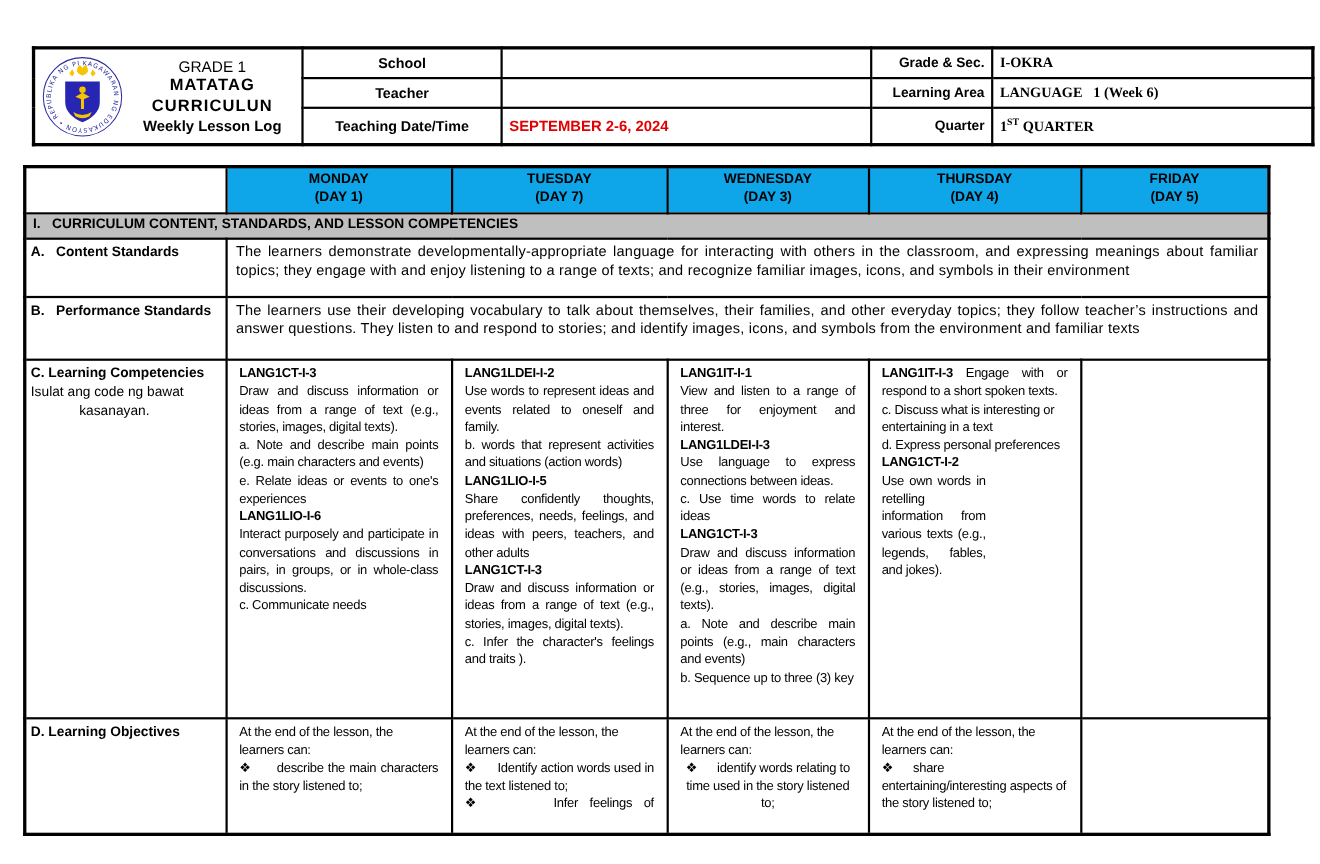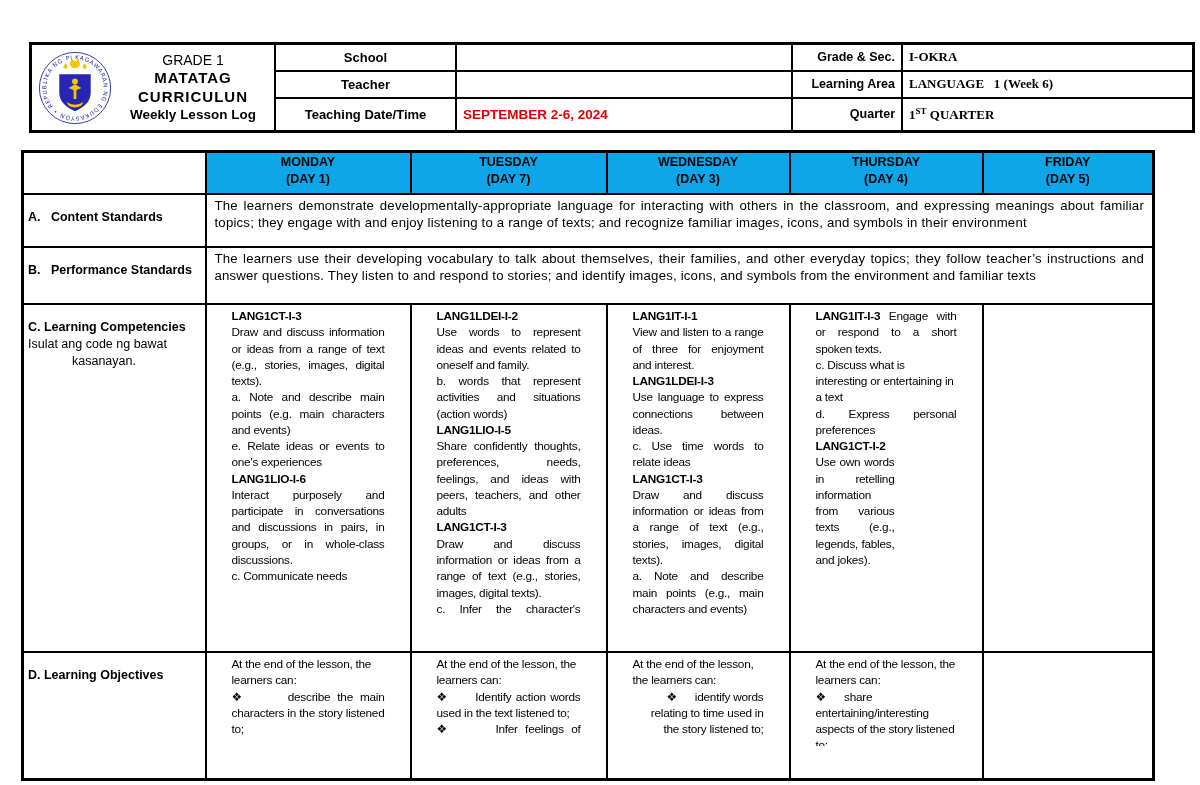"I. CURRICULUM CONTENT, STANDARDS, AND" tr.r-sec { html: none -> <tr> <td>I.&nbsp;&nbsp;&nbsp;CURRICULUM CONTENT, STANDARDS, AND LESSON COMPETENCIES</td> </tr> }
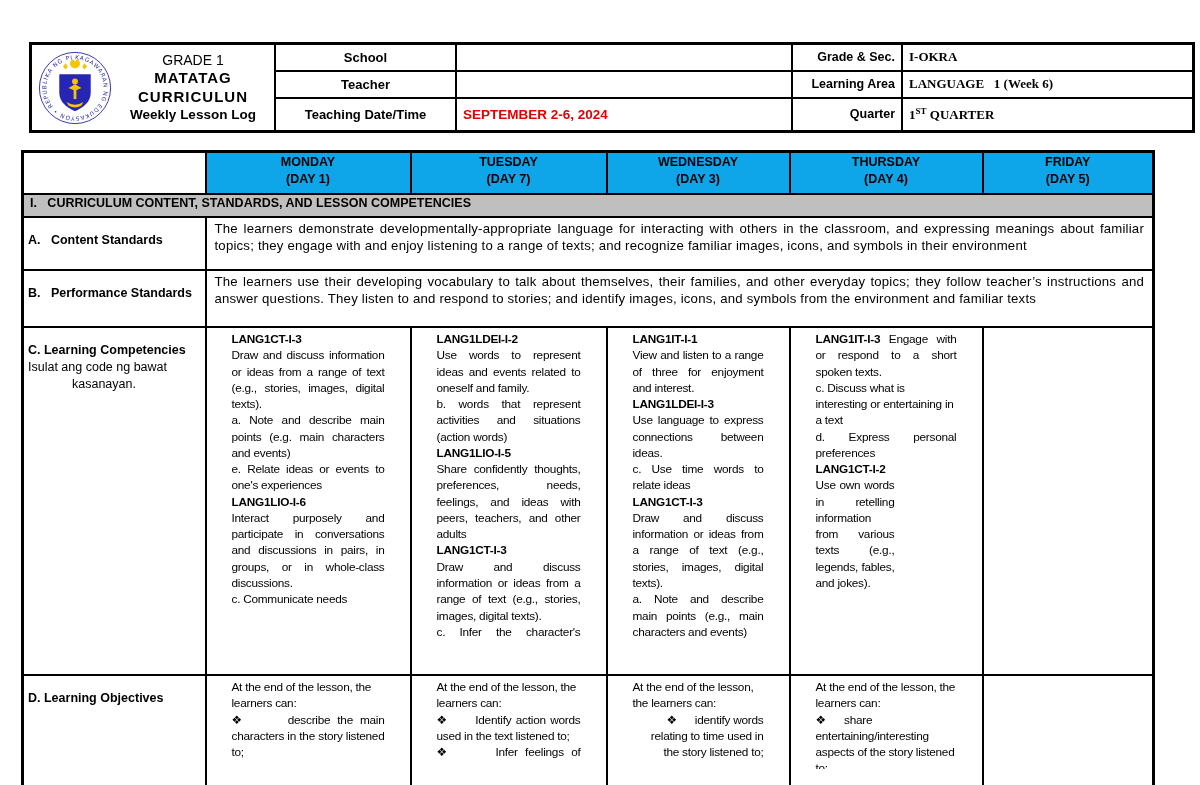"A. Content Standards" .lbl { padding: 14px 4px -> 3px 4px }
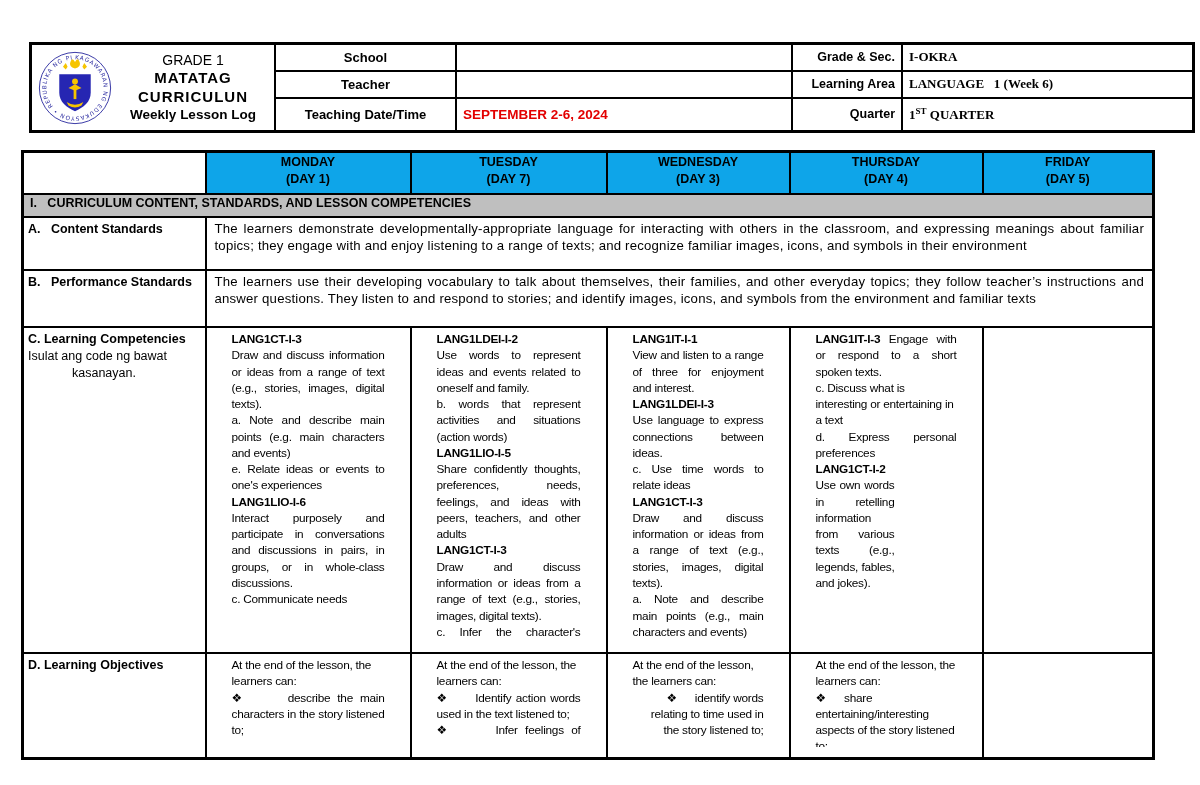"LANG1CT-I-3" .cellwrap { padding: 2px 24px -> 2px 10px }
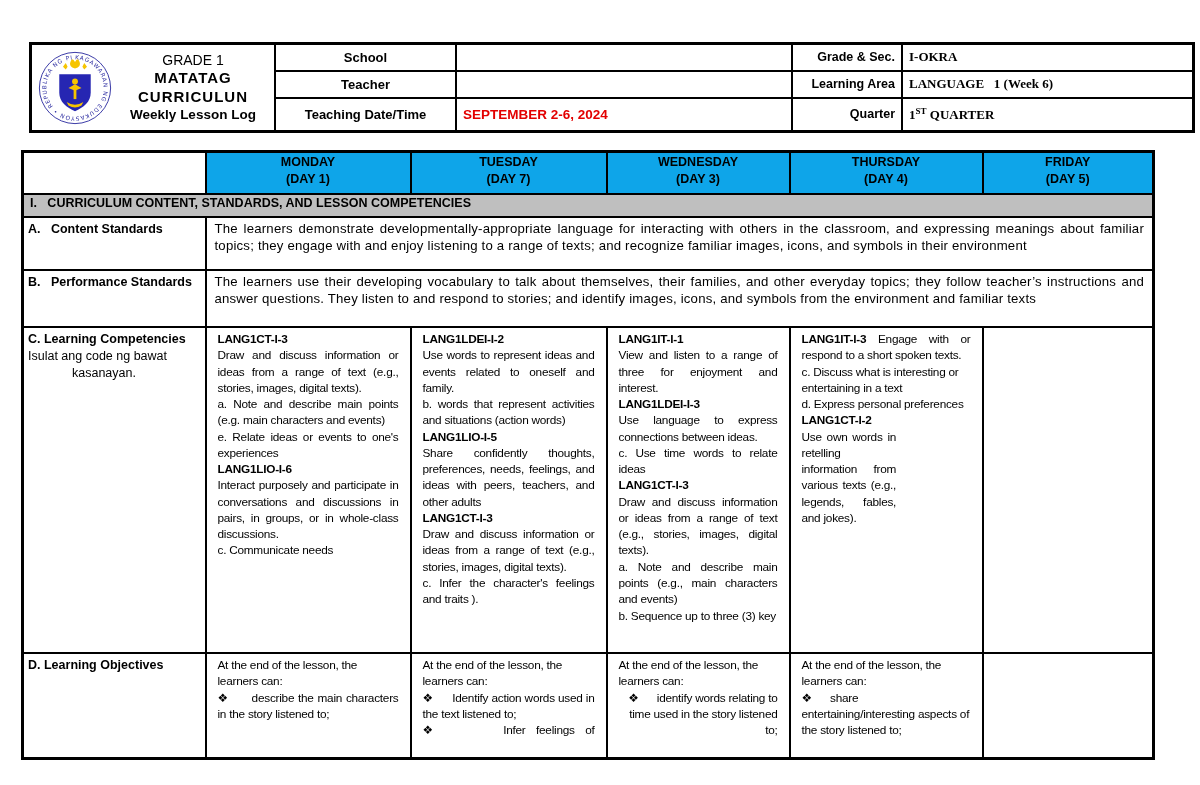"❖ identify words relating to" div.rp { text-align: right -> center }
